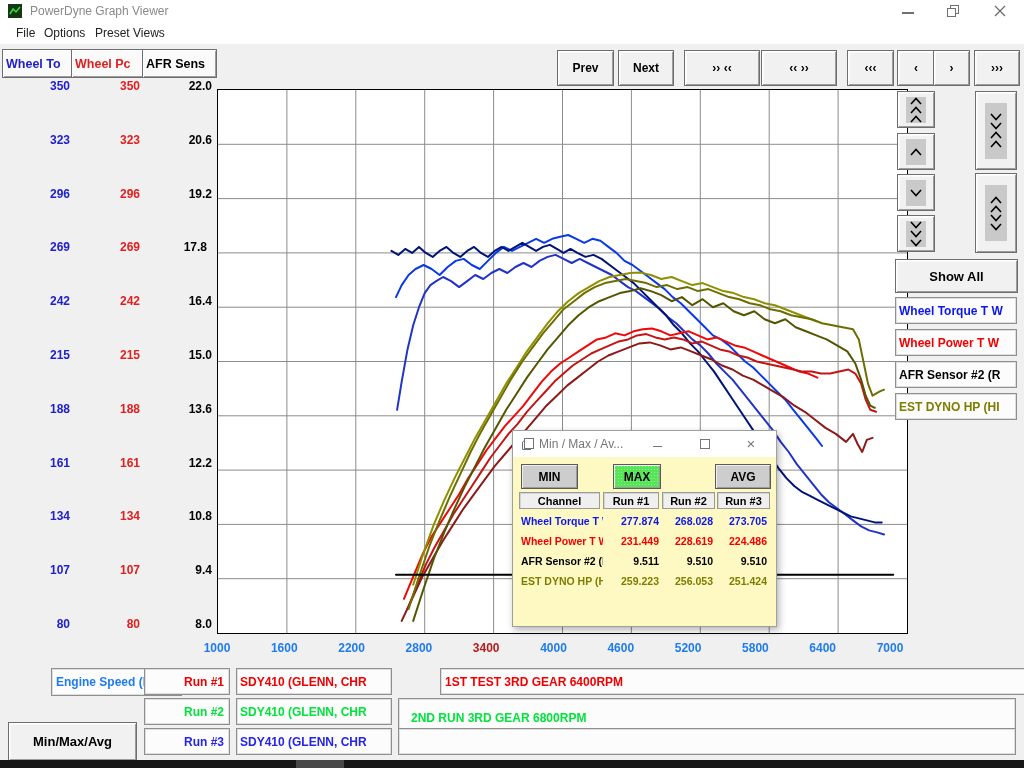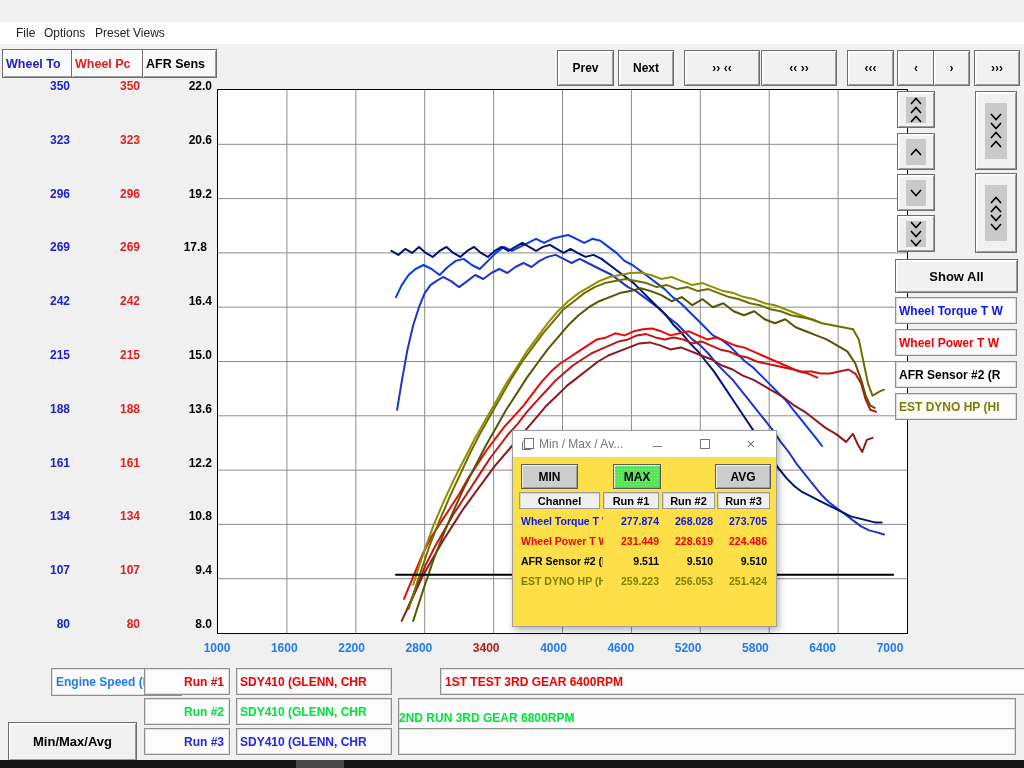"PowerDyne Graph Viewer" div.titlebar { html: none -> <div> <svg> <rect></rect> <polyline></polyline> </svg> <span>PowerDyne Graph Viewer</span> <span> <span></span> </span> <span> <svg> <rect></rect> <rect></rect> </svg> </span> <span> <svg> <path></path> </svg> </span> </div> }
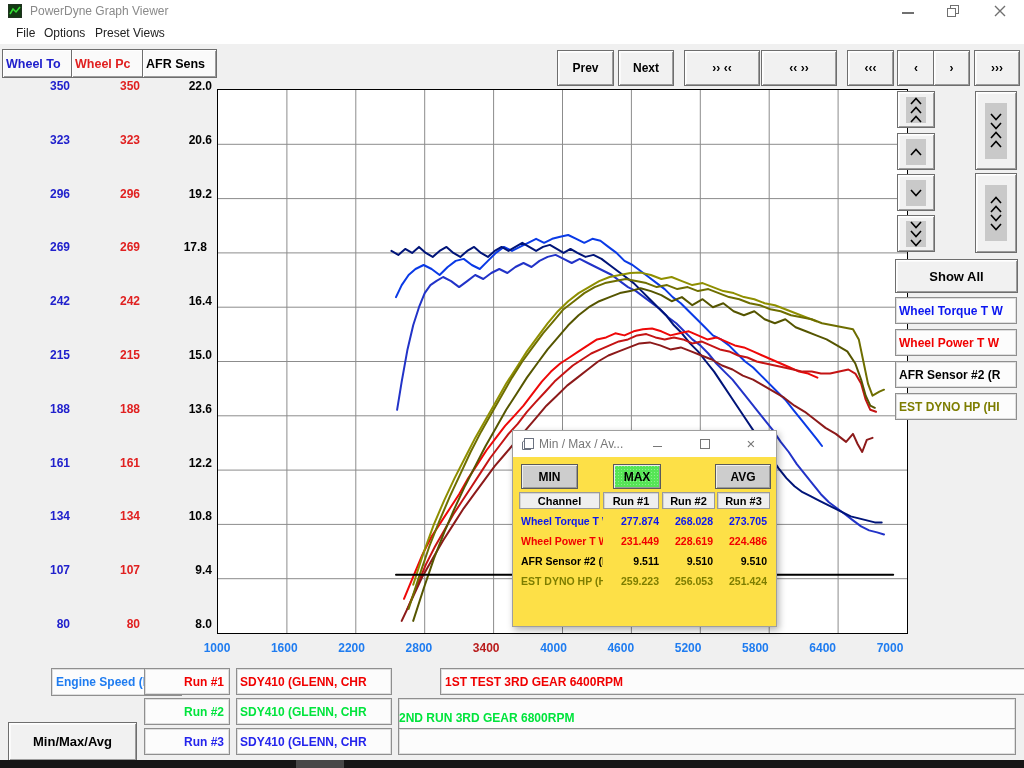"Min / Max / Av..." .dialog { background: #fde047 -> #fef9c3 }
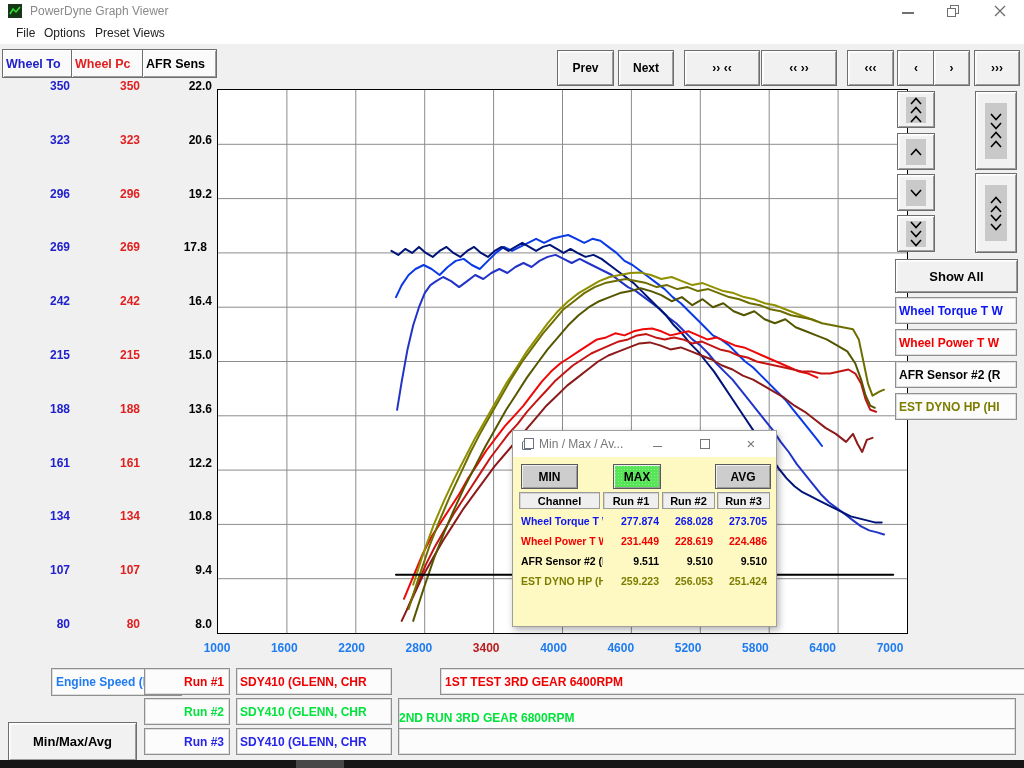"2ND RUN 3RD GEAR 6800RPM" div.box { padding-left: 0 -> 12px }
